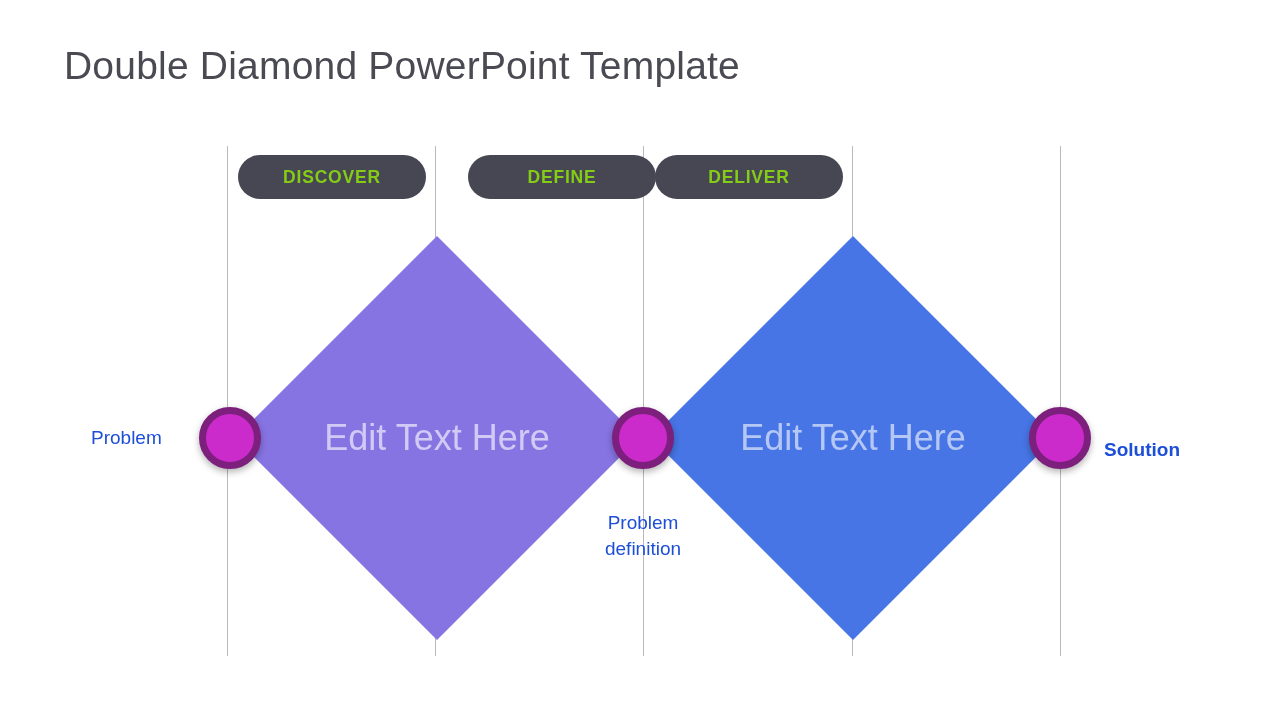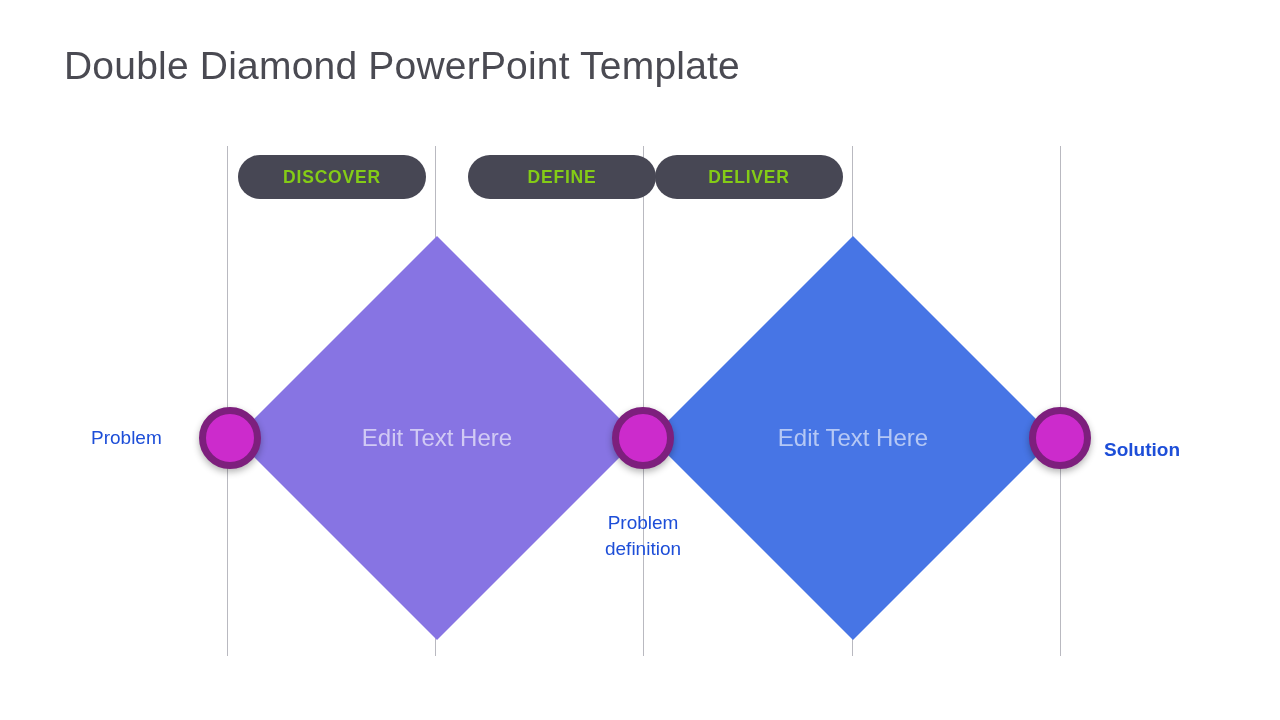"Edit Text Here" .diamond-label { font-size: 24px -> 36px }
